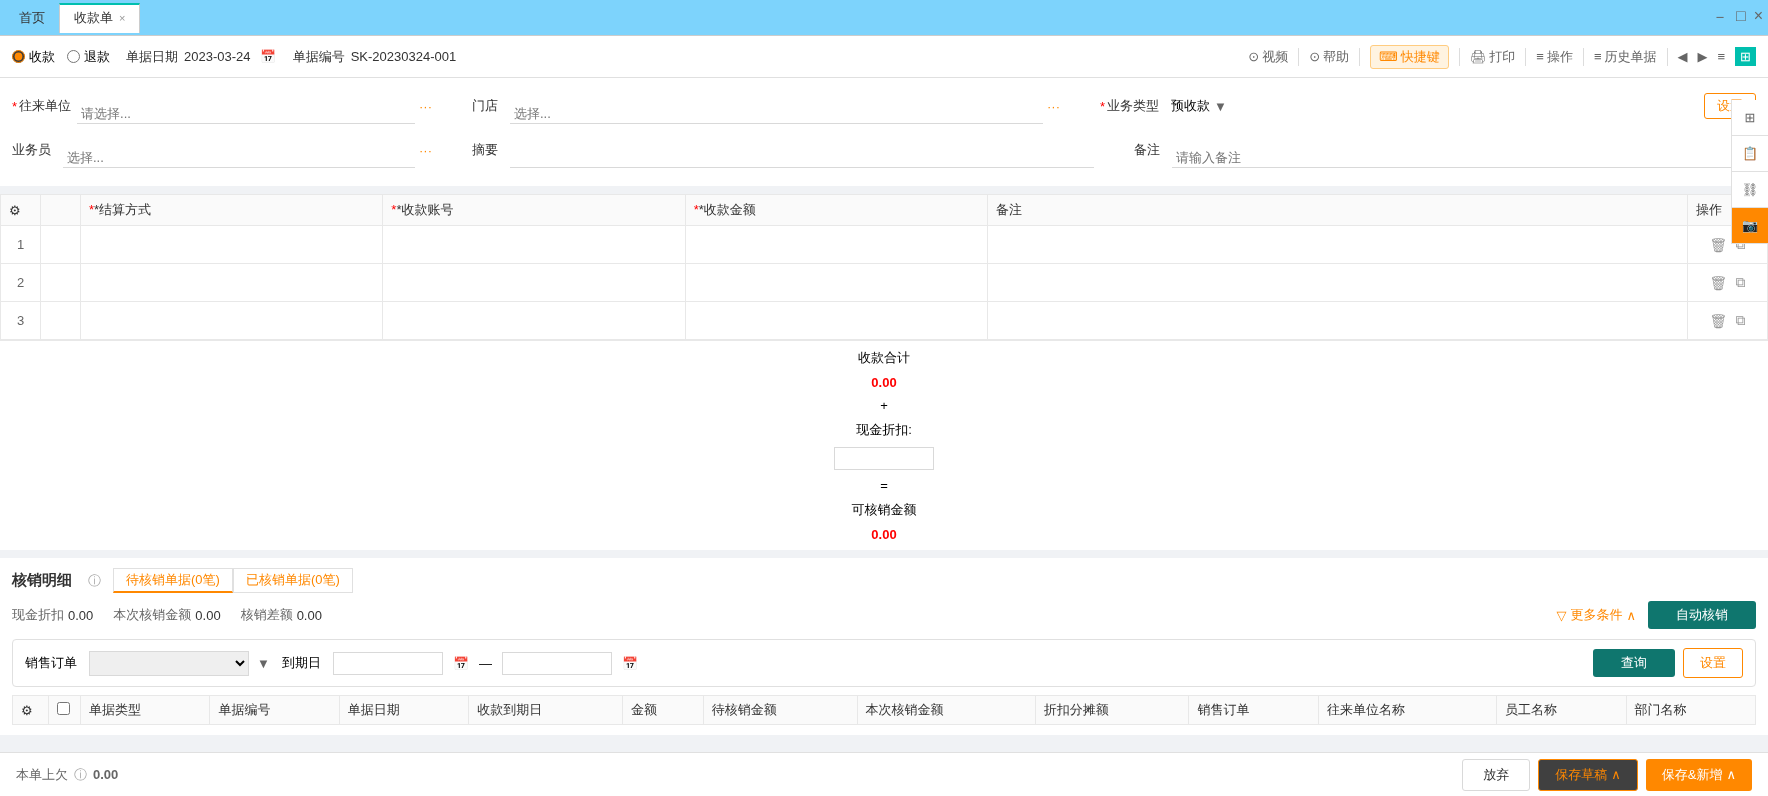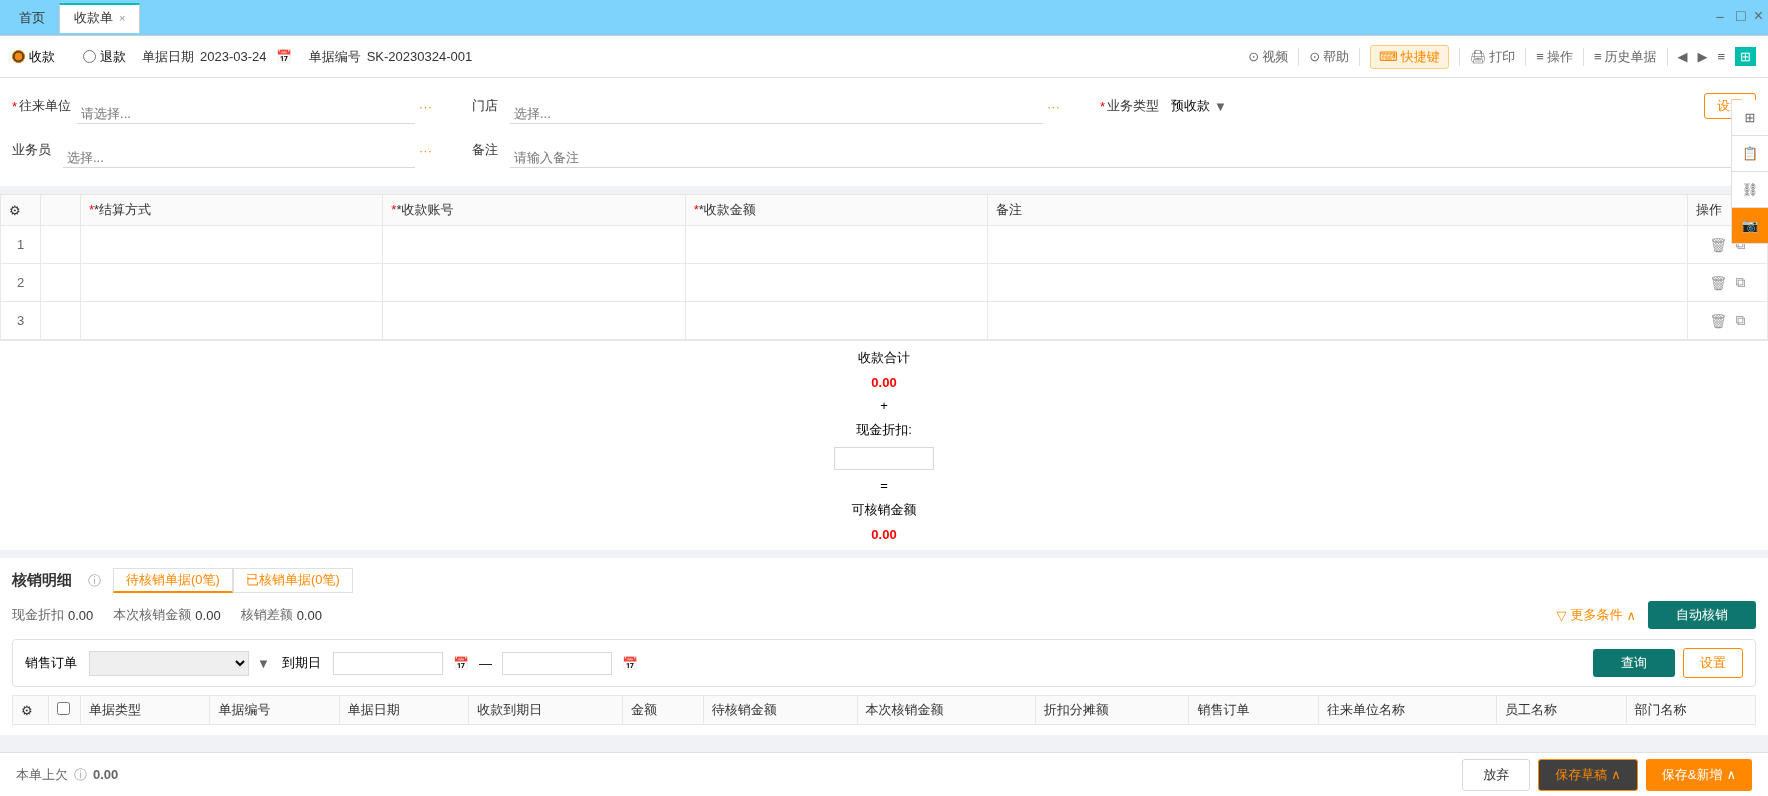"收款" .radio-group { gap: 28px -> 12px }
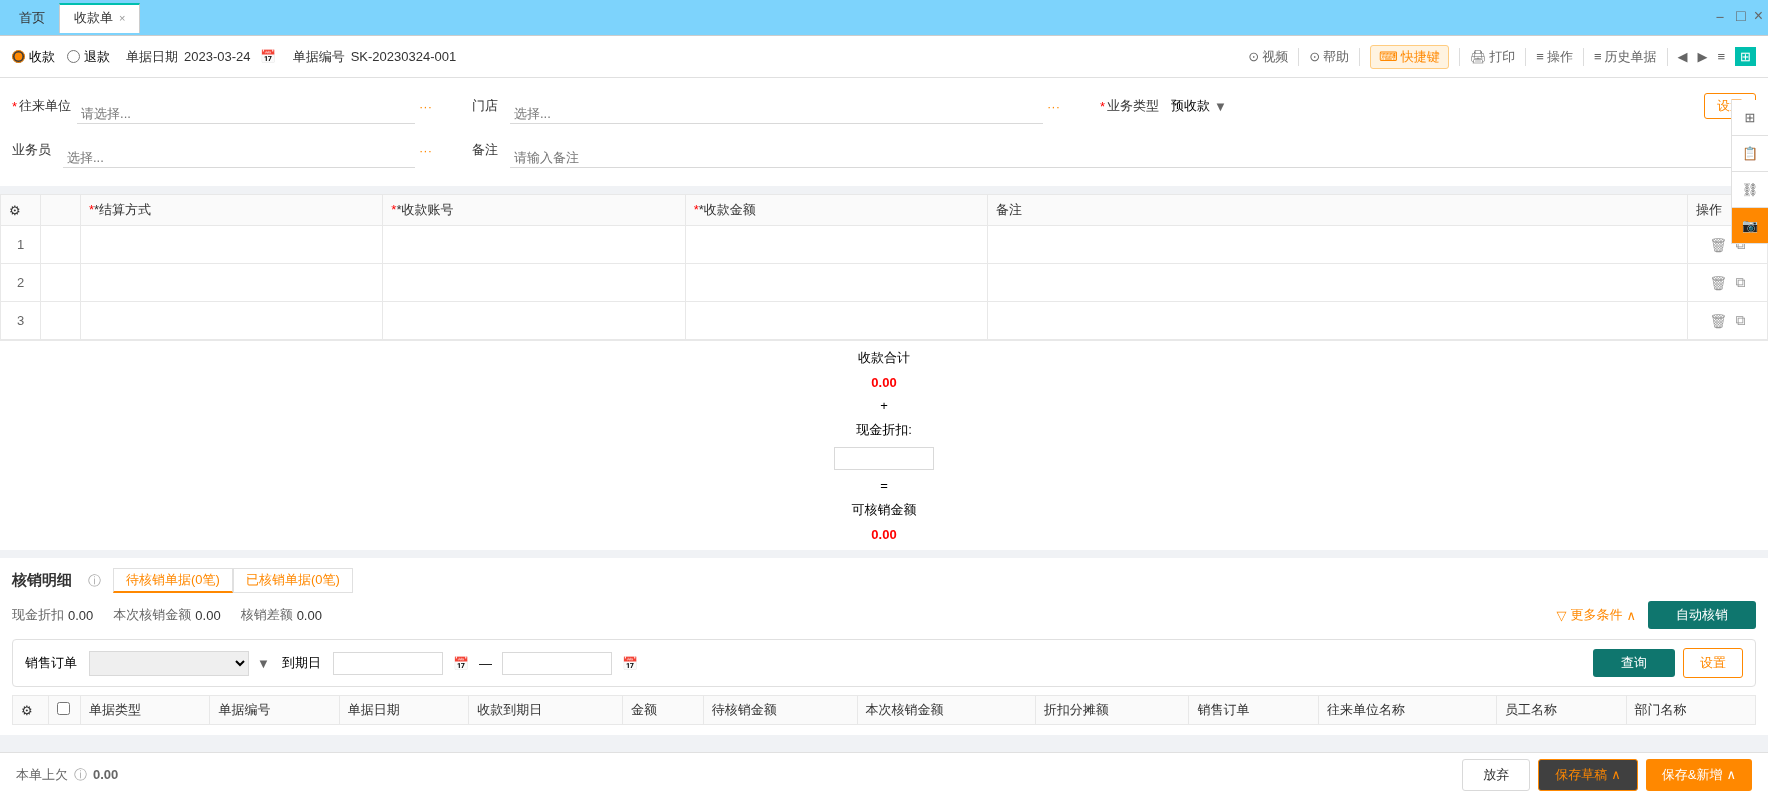"摘要" div.form-field { html: none -> <div> <label>摘要</label> <input> </div> }
